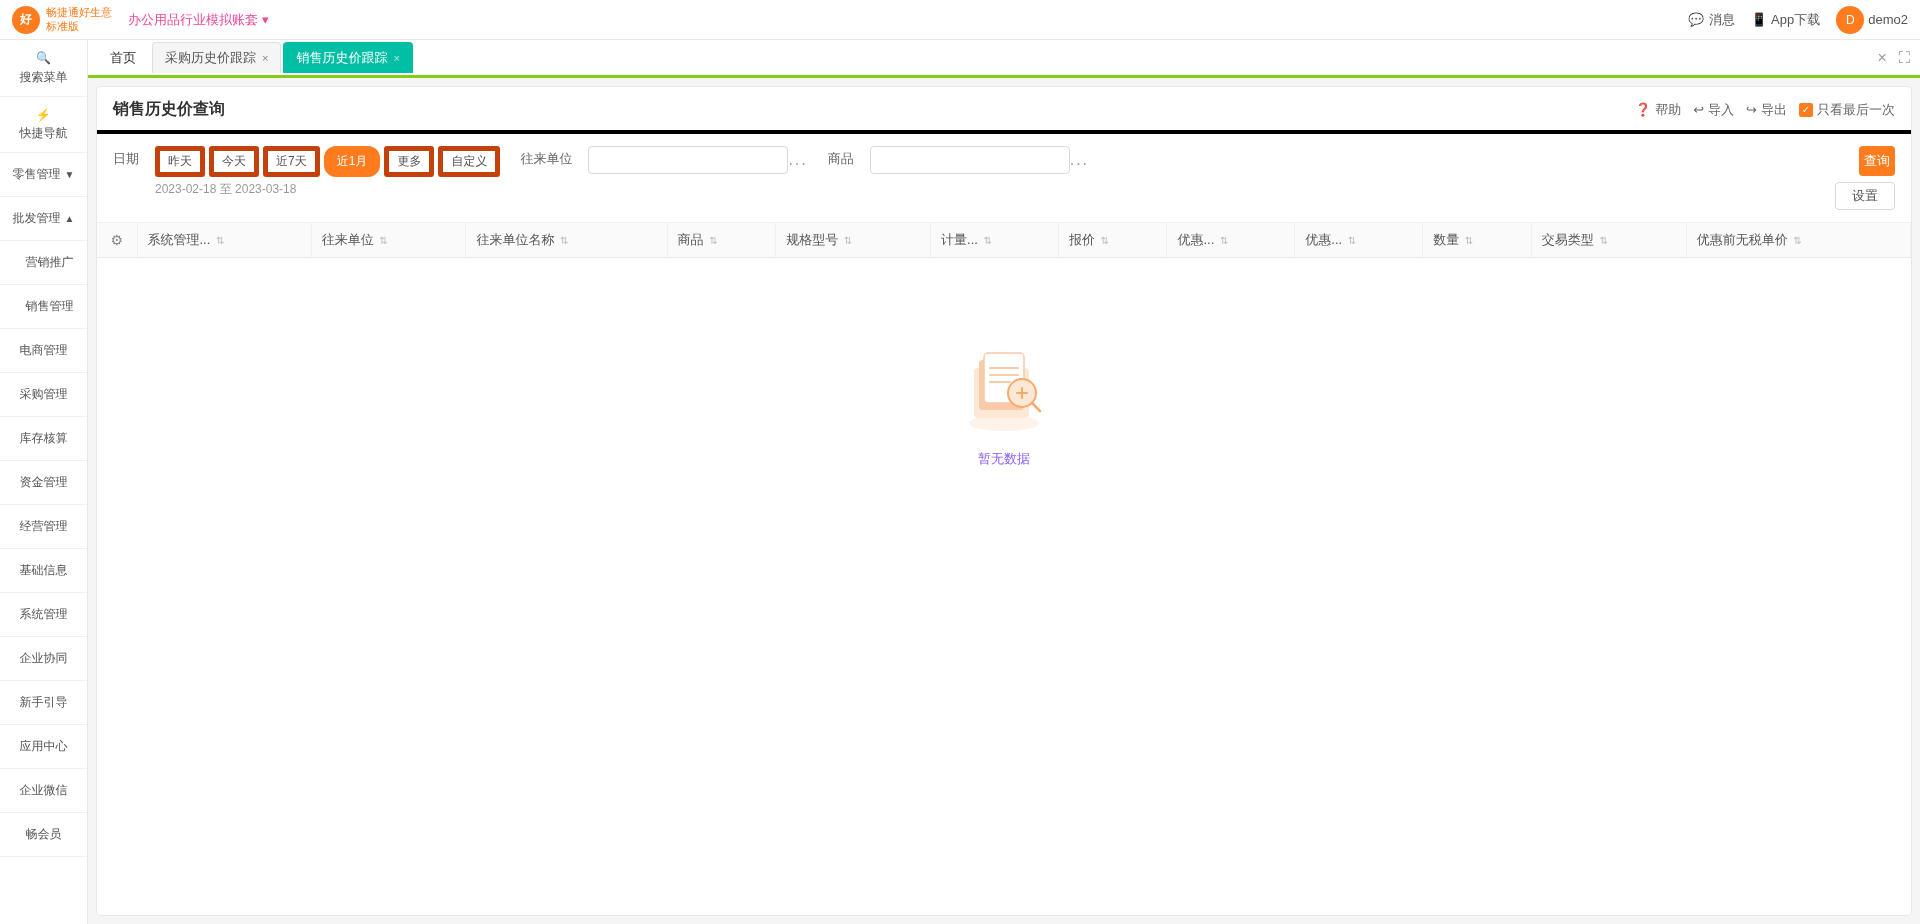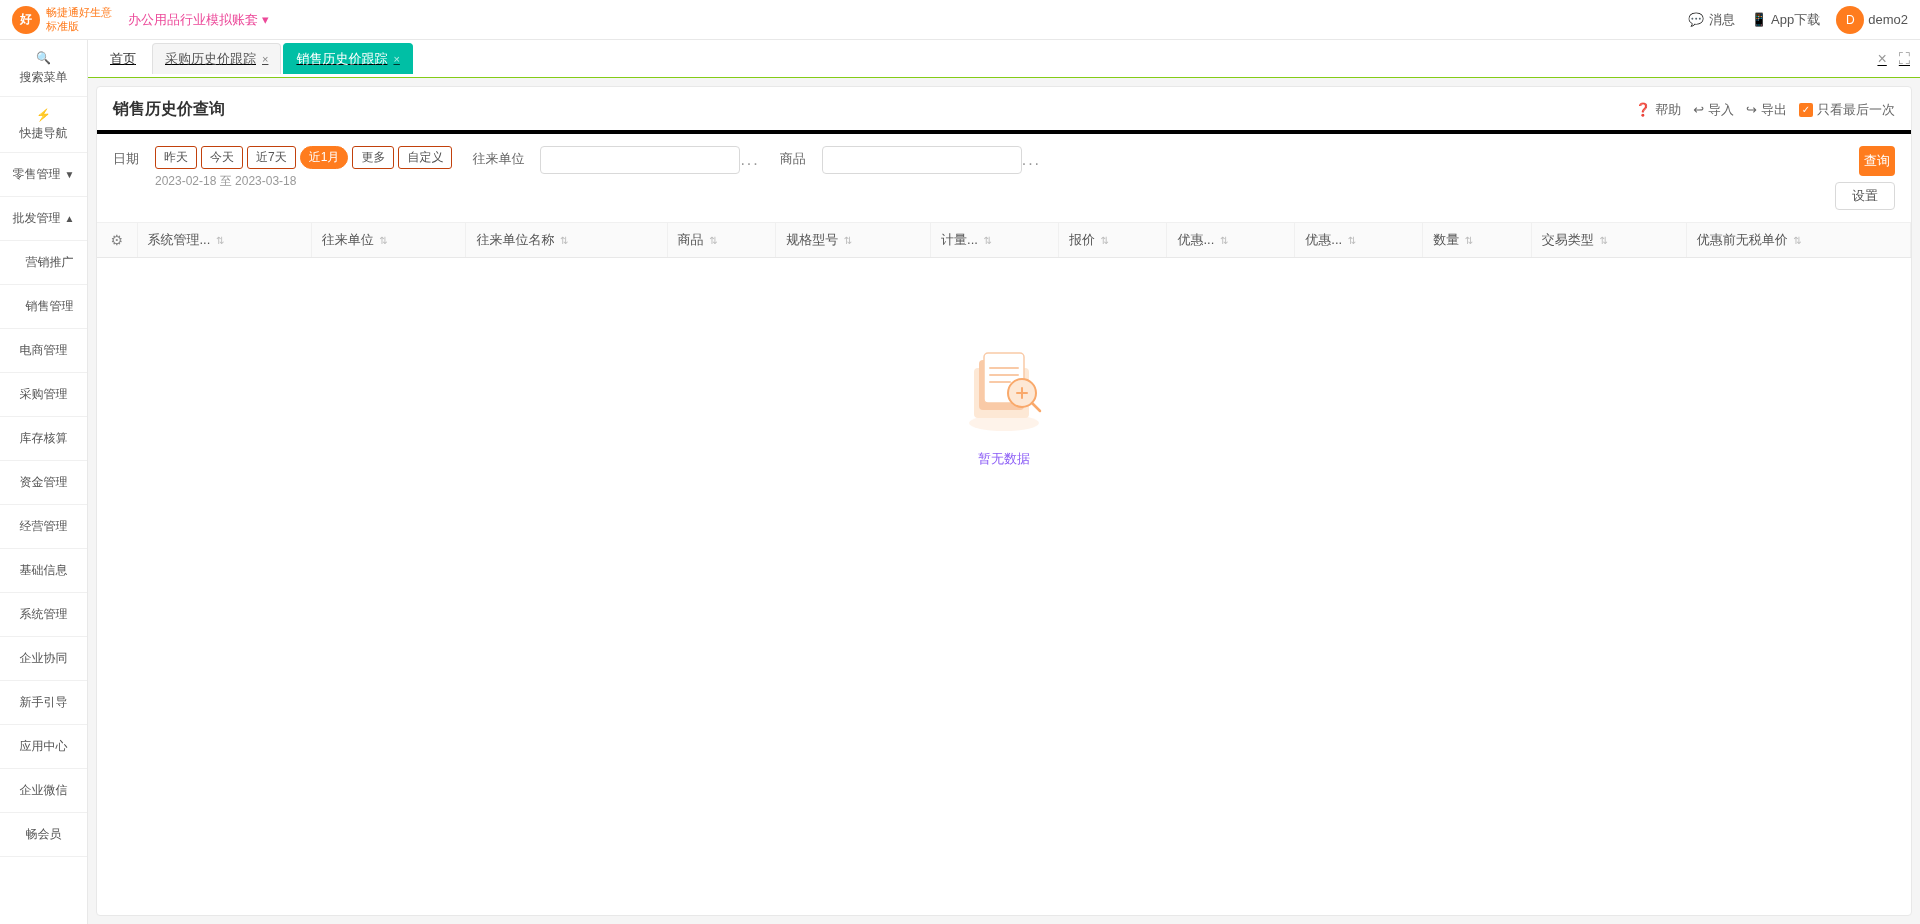"首页" .tab-bar { border-bottom: 1px solid #84cc16 -> 3px solid #84cc16; text-decoration: underline -> none }
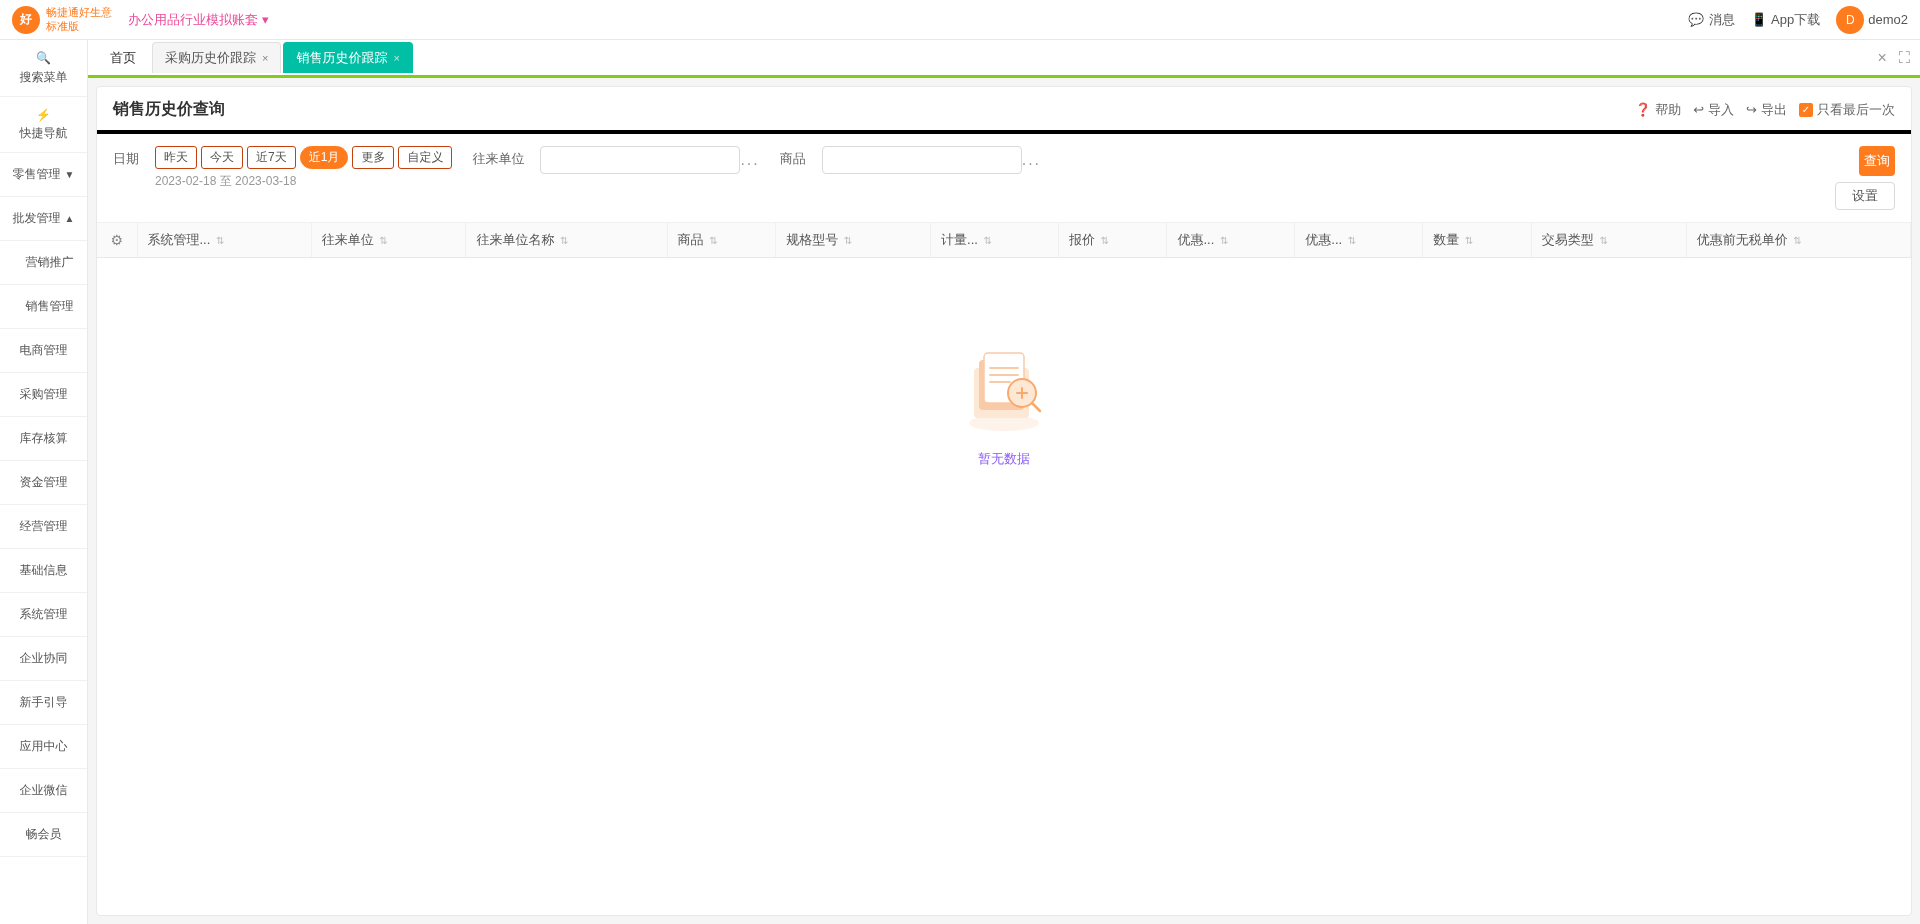"昨天" .date-btn { border: 1px solid #c2410c -> 5px solid #c2410c }
